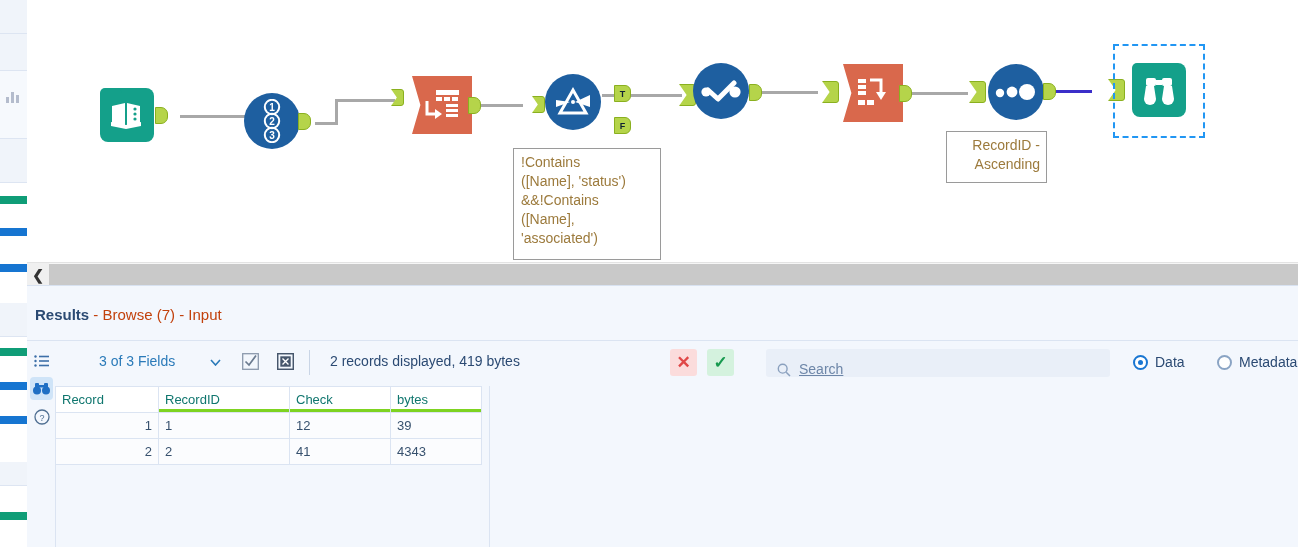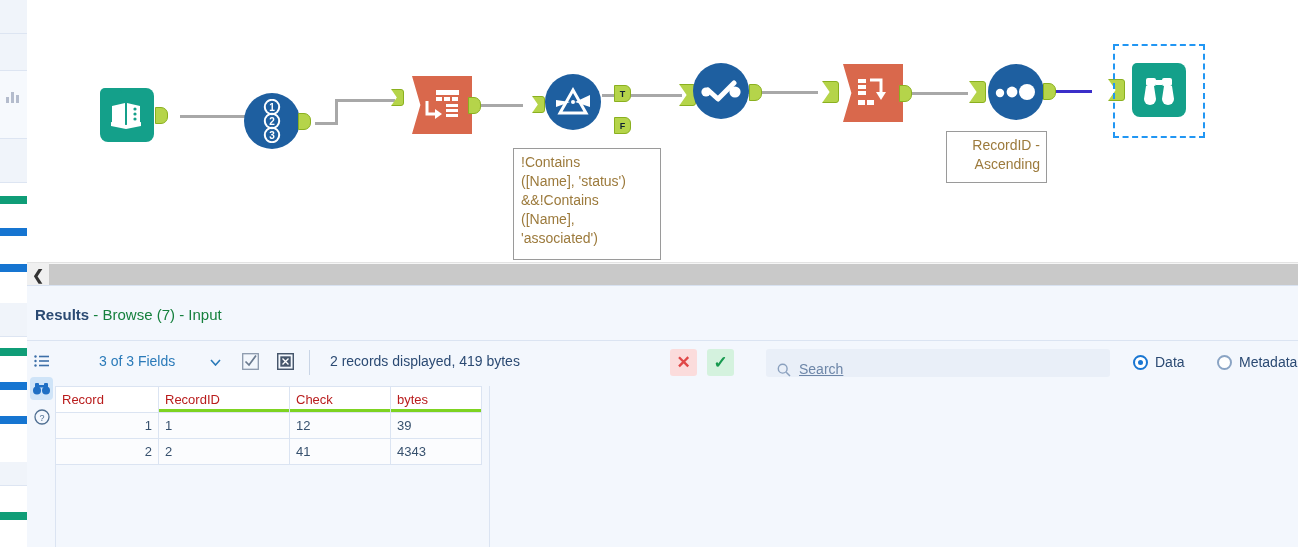"- Browse (7) - Input" .results-title .dim { color: #15803d -> #c2410c }
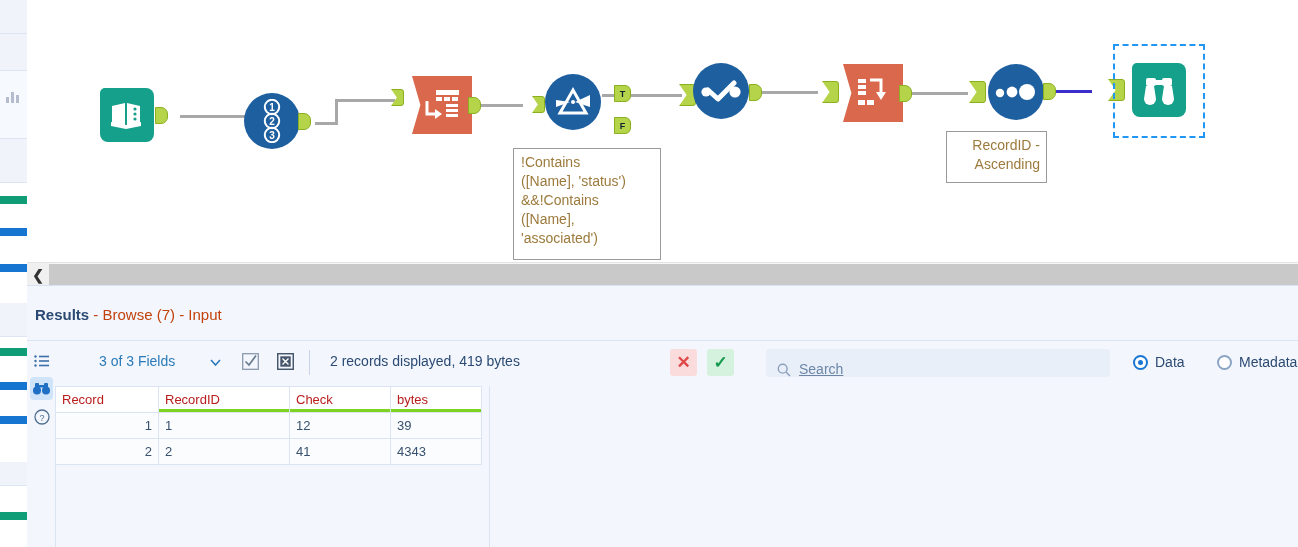"Record" .grid th { color: #b91c1c -> #0f766e }
